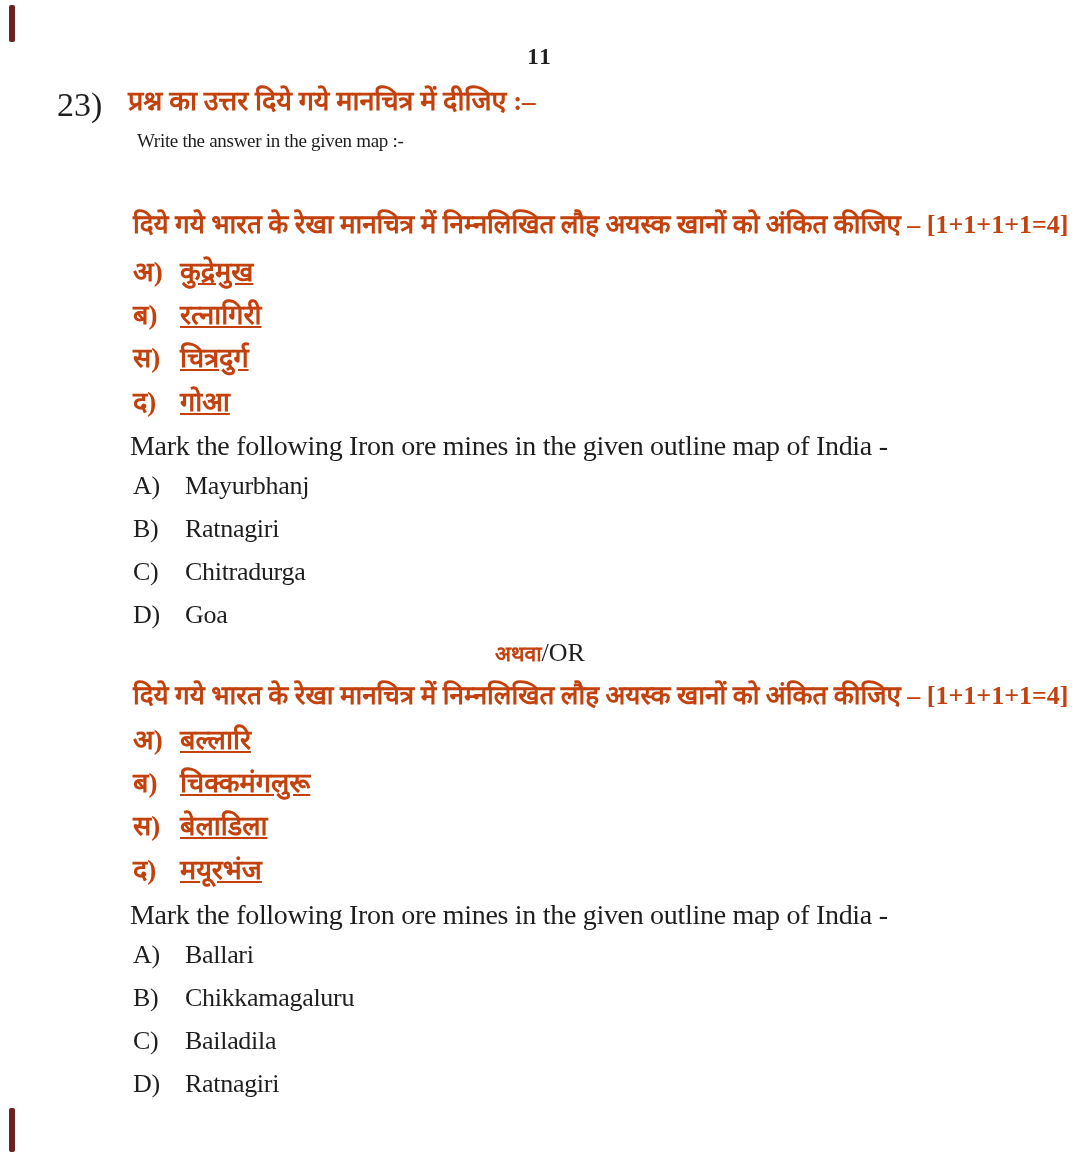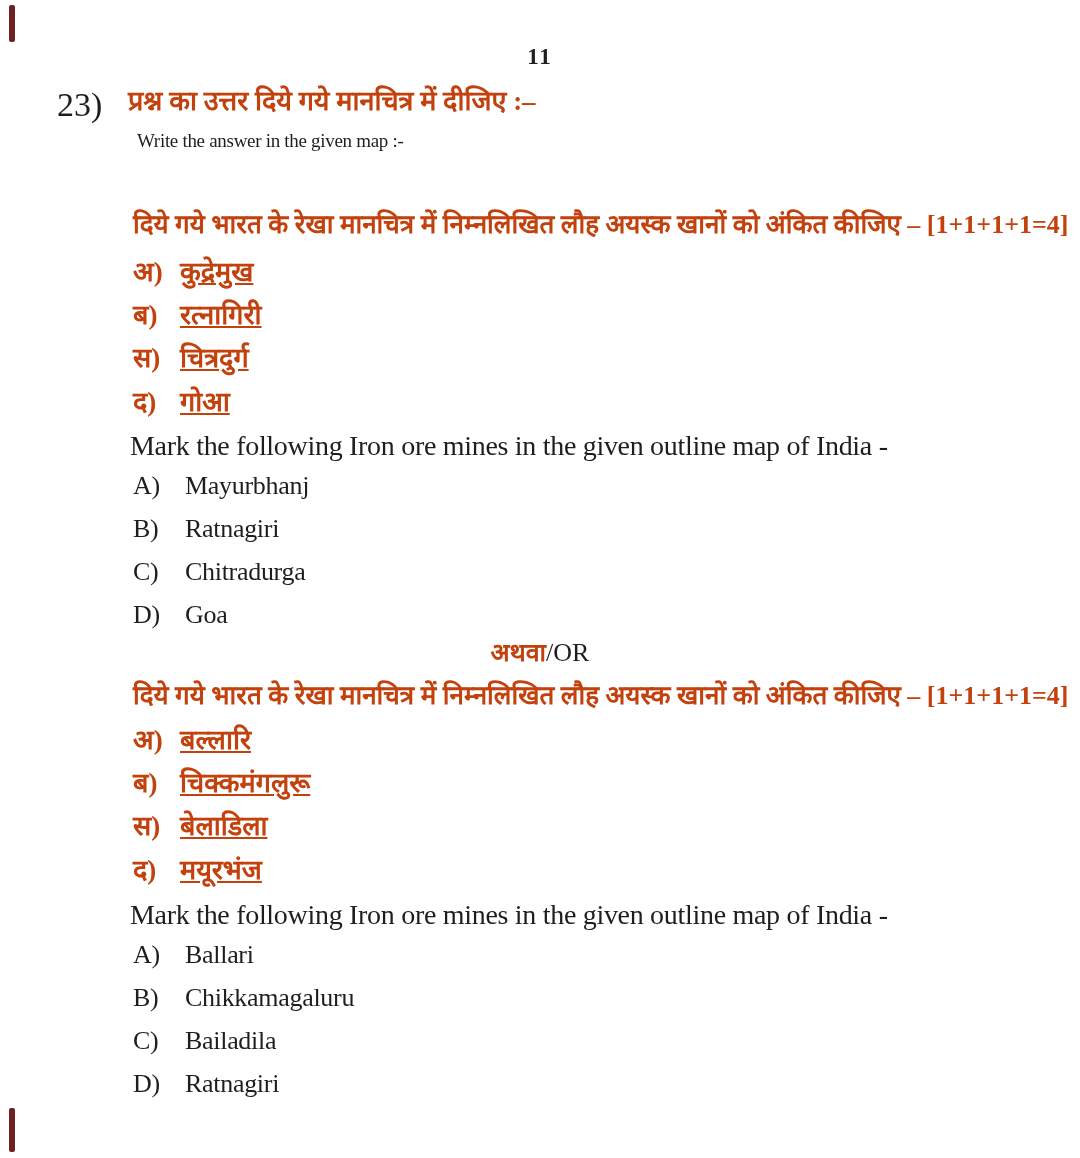"अथवा" span.hi { font-size: 25px -> 21px }
